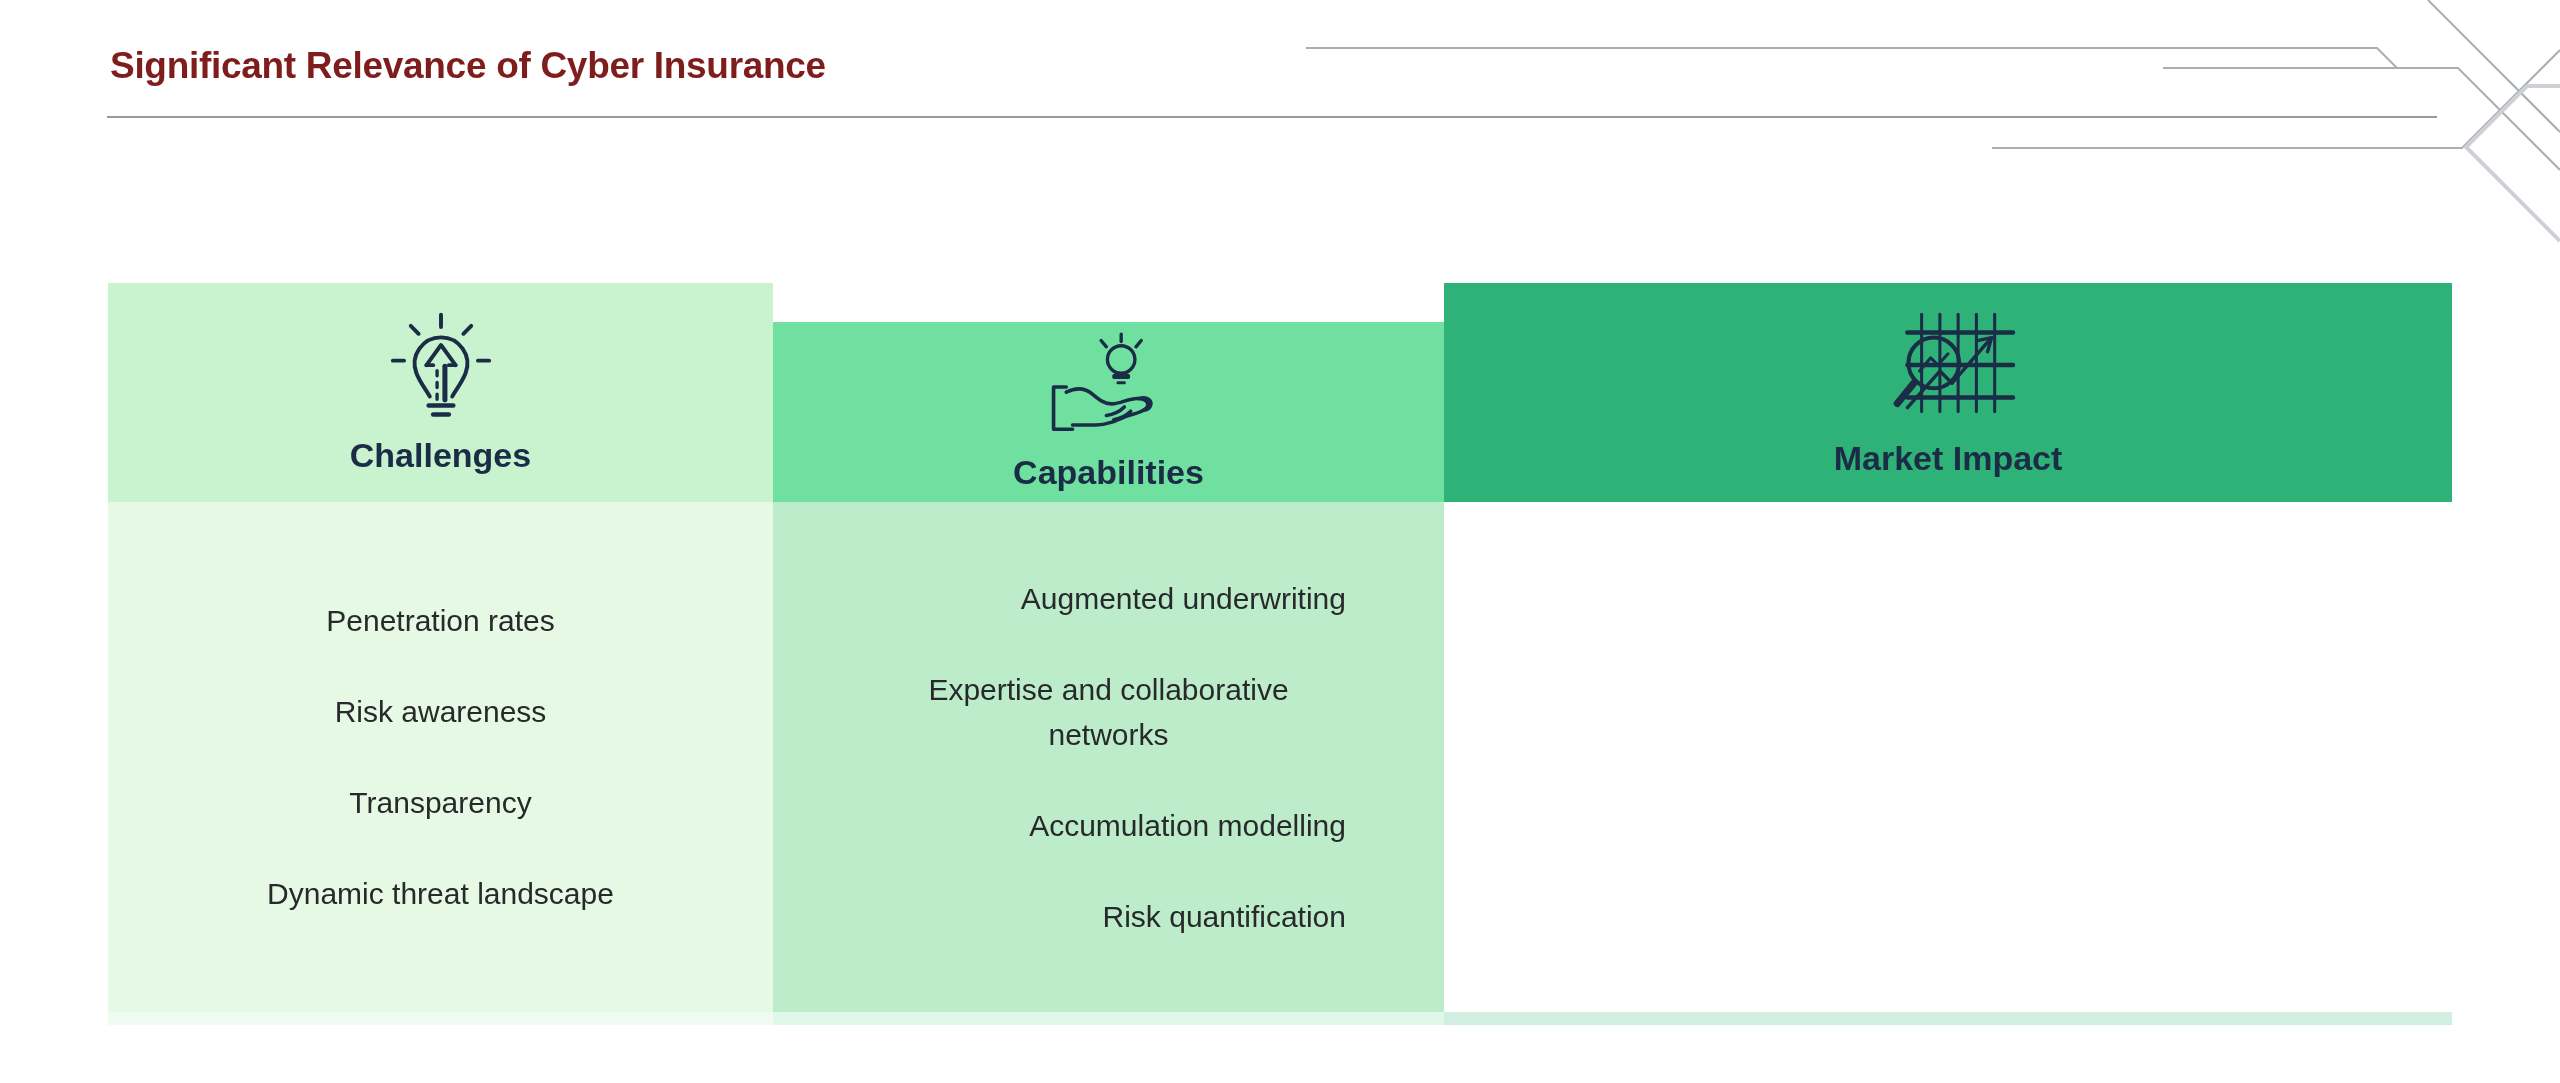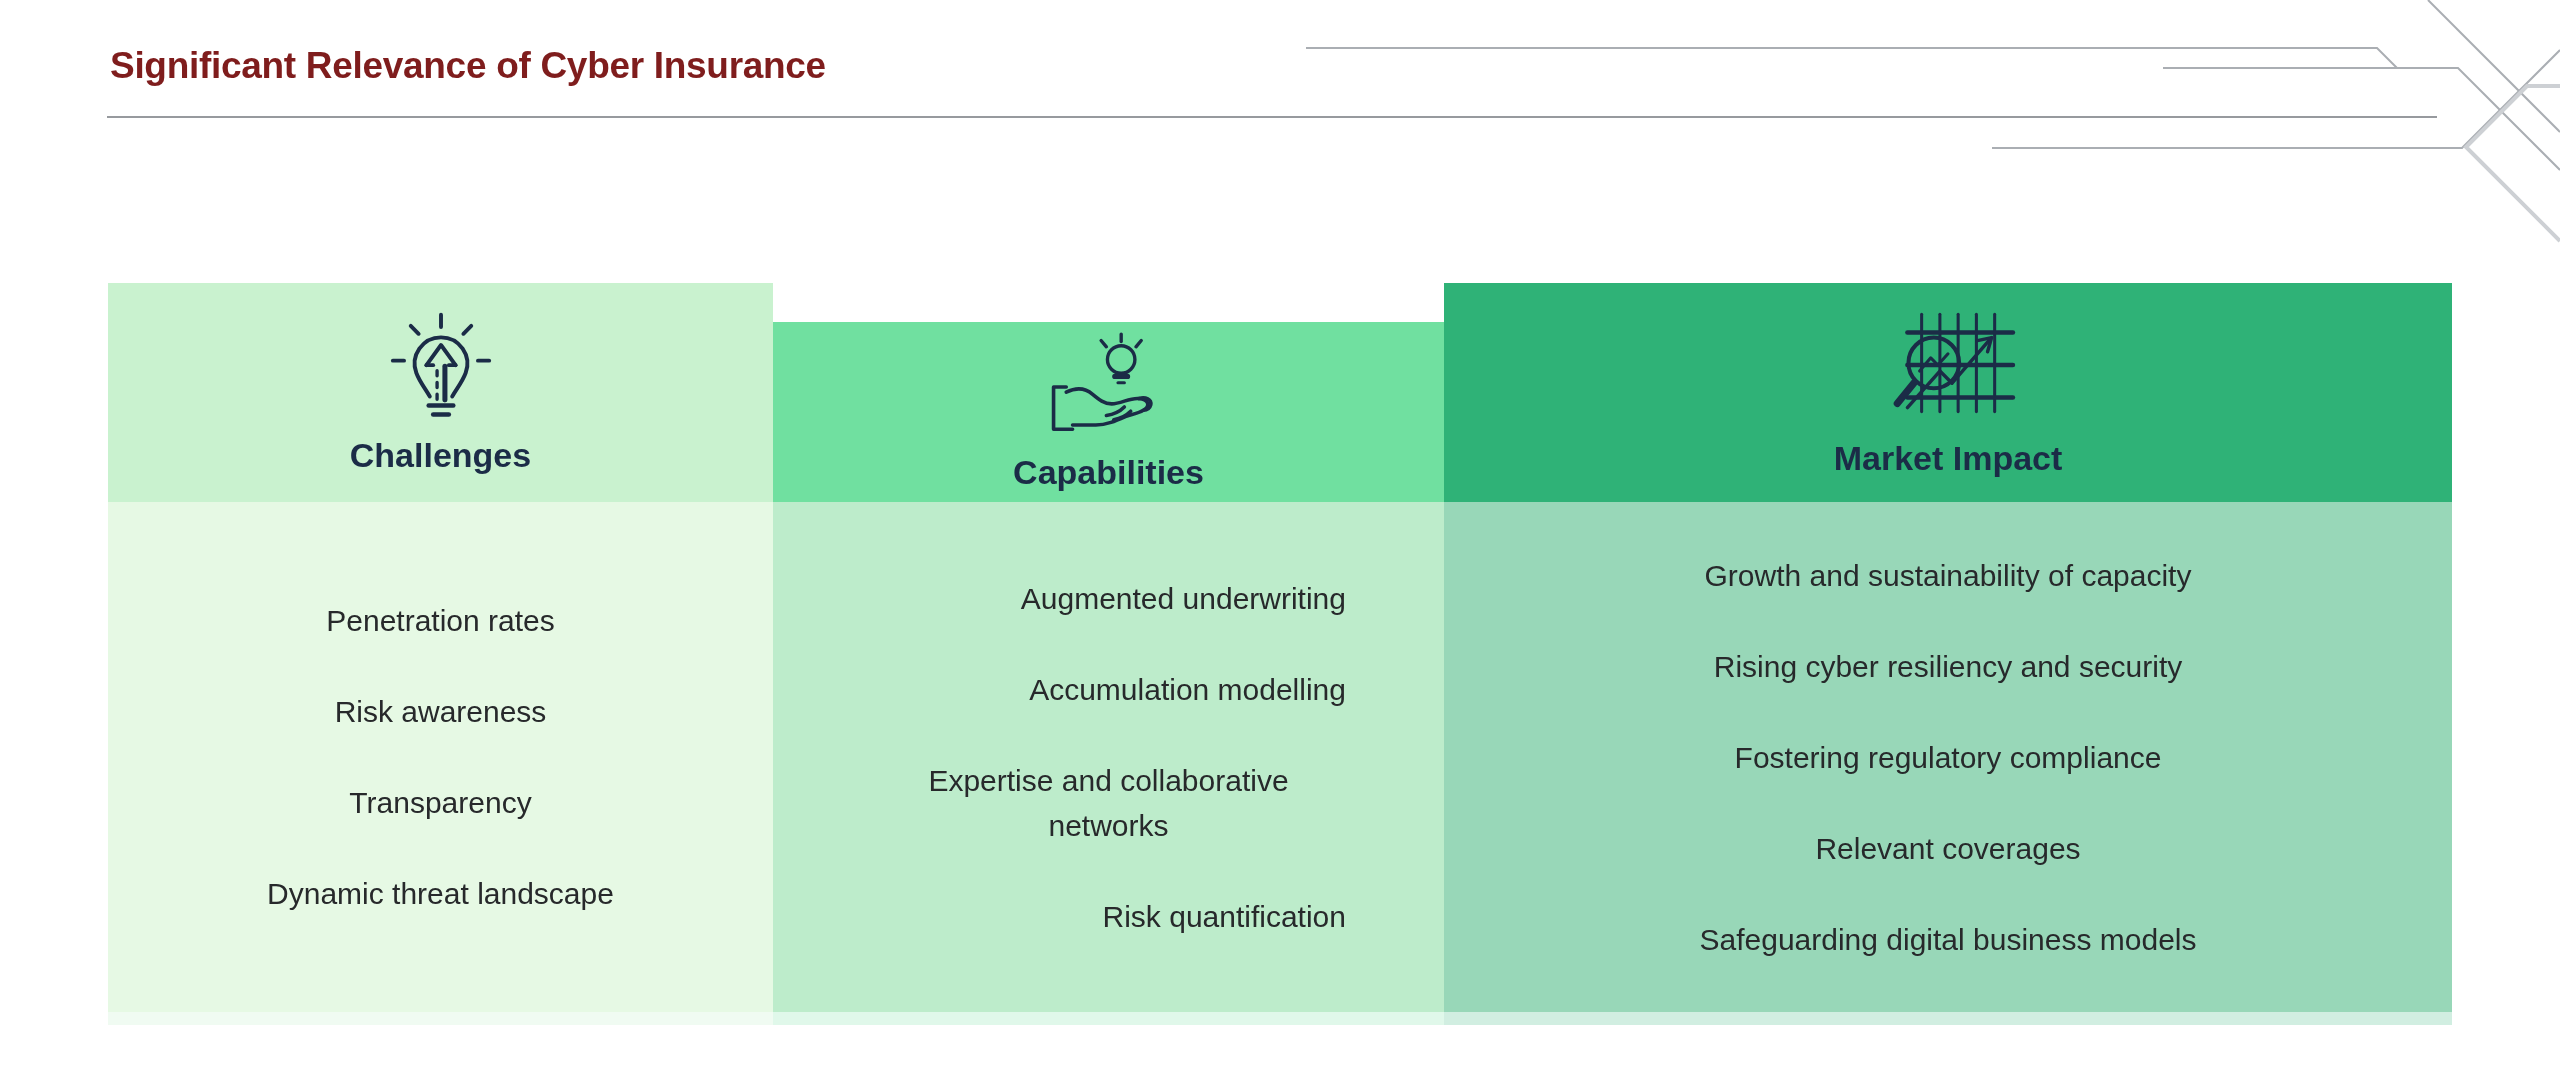"Growth and sustainability of capacity" div.bdy { html: <div> <p>Growth and sustainability of capacity</p> <p>Rising cyber resiliency and security</p> <p>Fostering regulatory compliance</p> <p>Relevant coverages</p> <p>Safeguarding digital business models</p> </div> -> none }
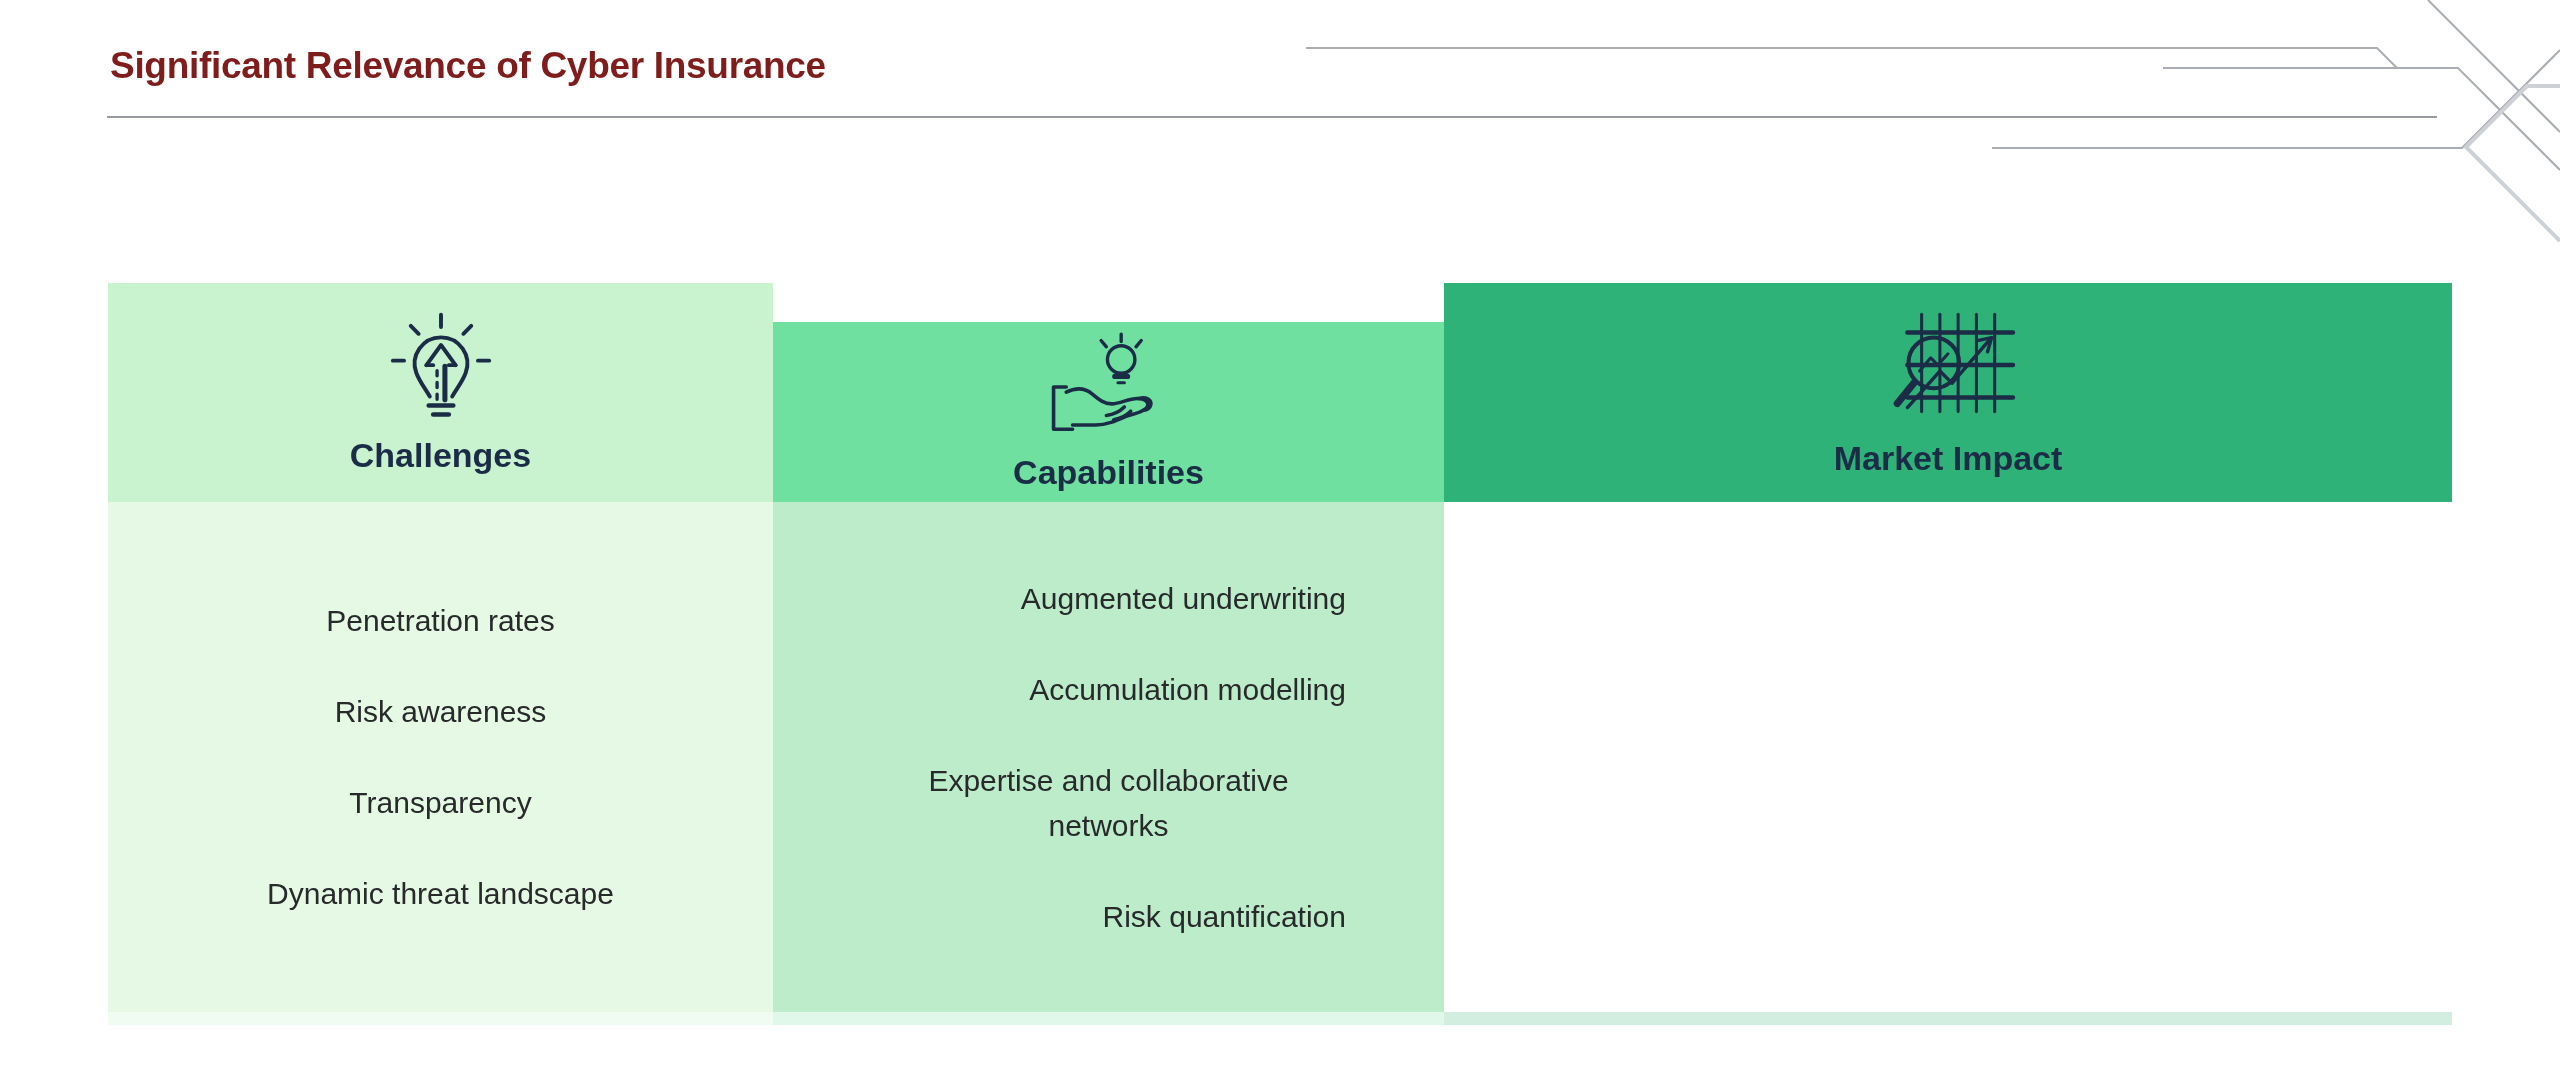"Accumulation modelling" p { order: before "Expertise and collaborative networks" -> after "Expertise and collaborative networks" }
